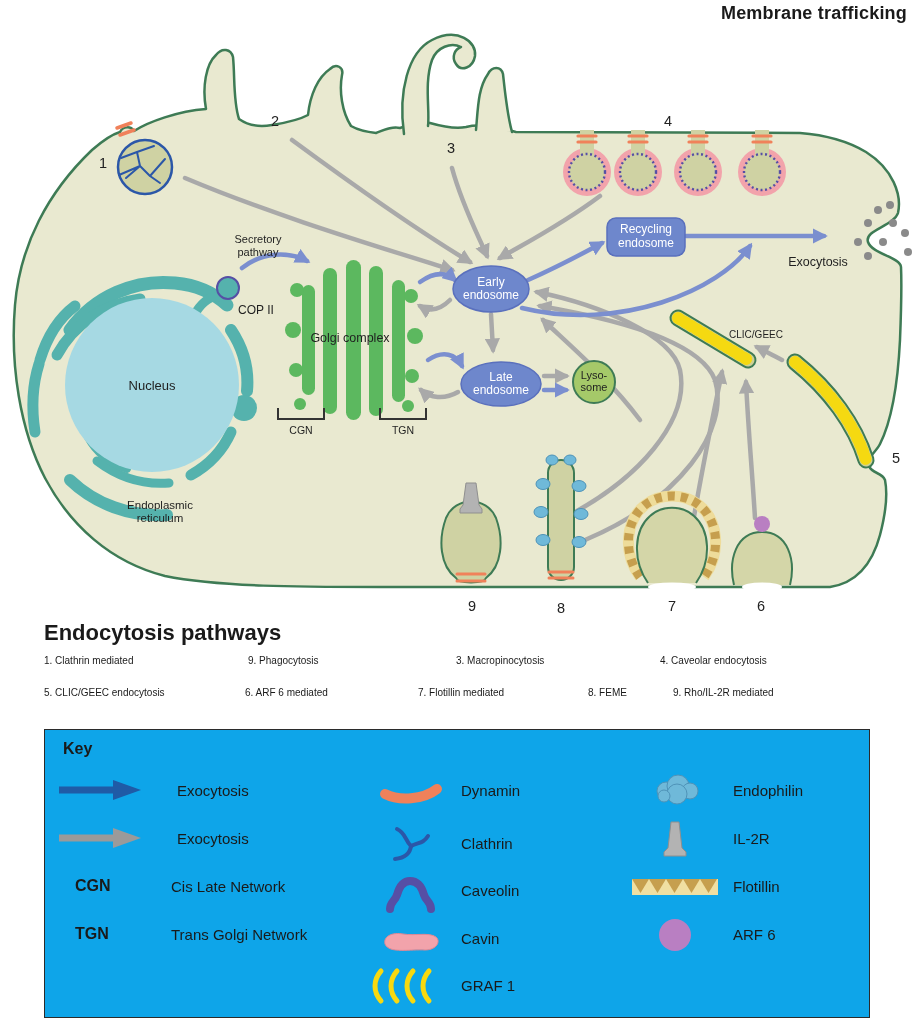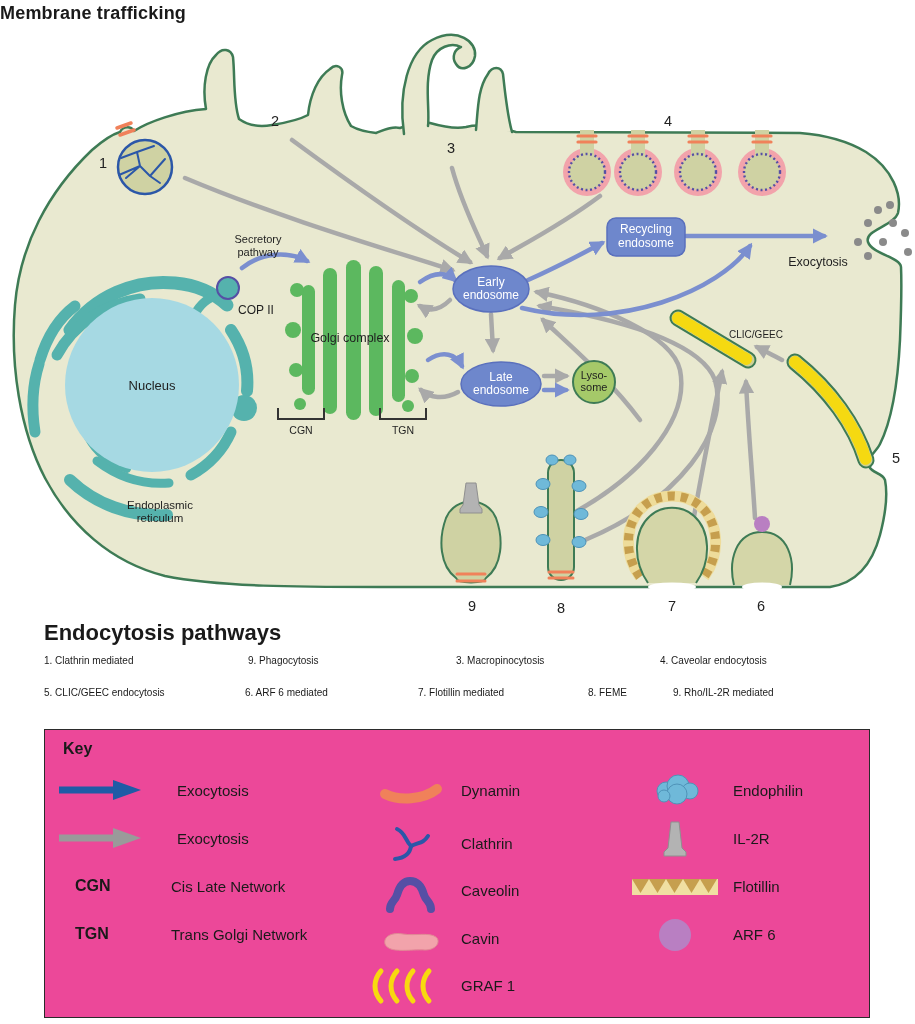"Membrane trafficking" .title { text-align: left -> right }
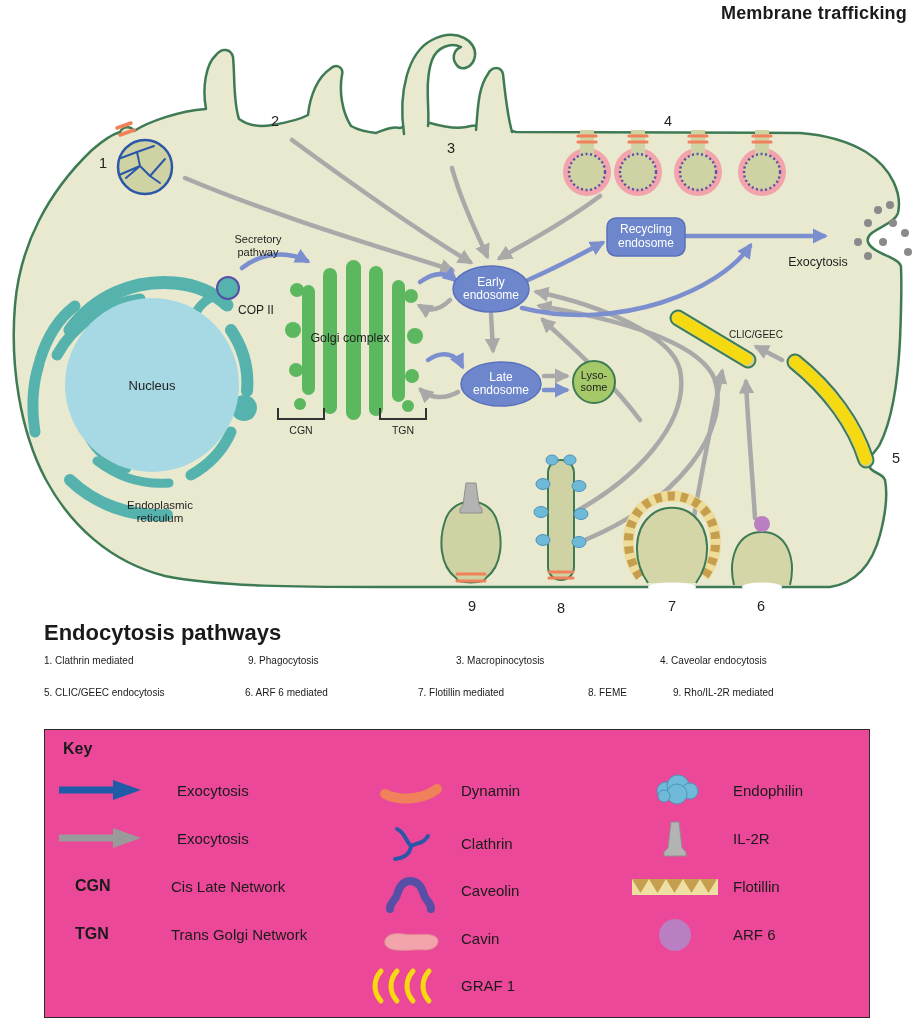"Key" .key-box { background: #ec4899 -> #0ea5e9 }
